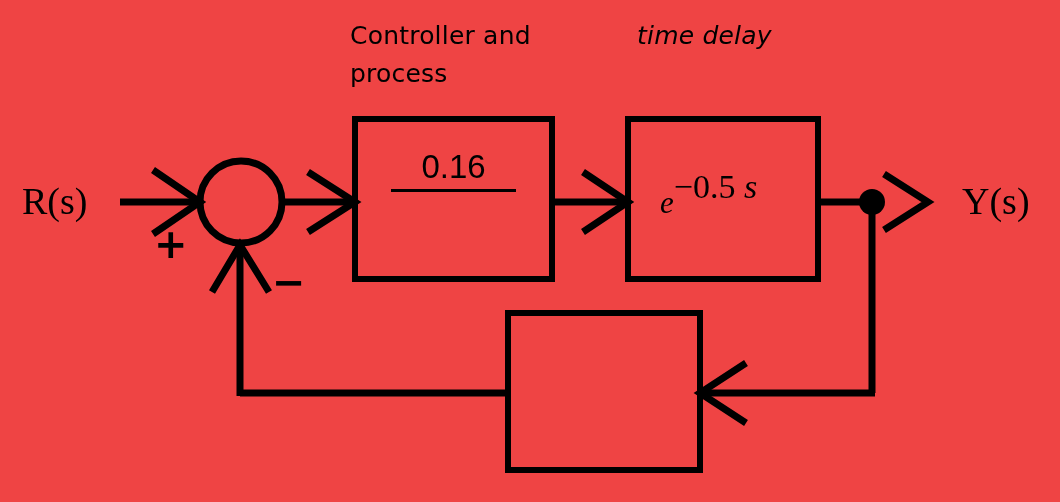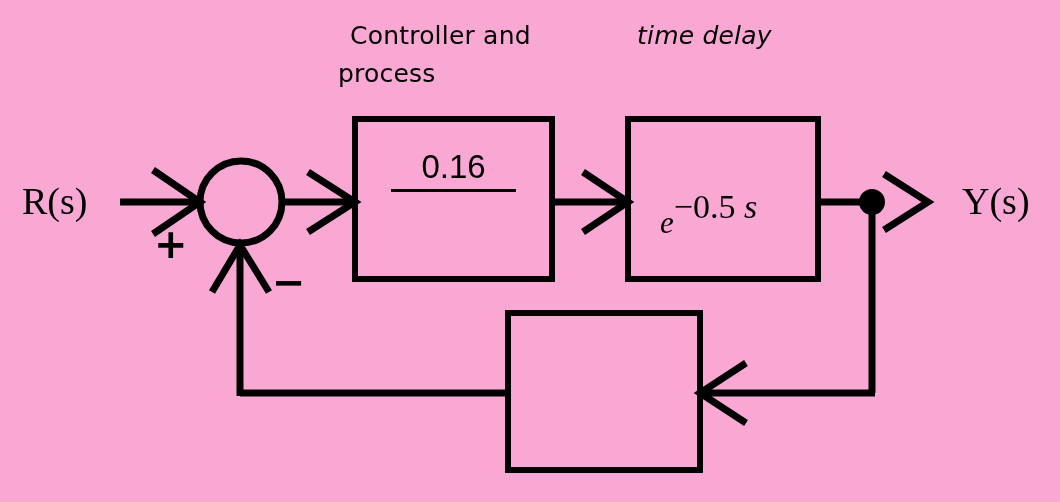"Controller and" #diagram-root { background: #f9a8d4 -> #ef4444 }
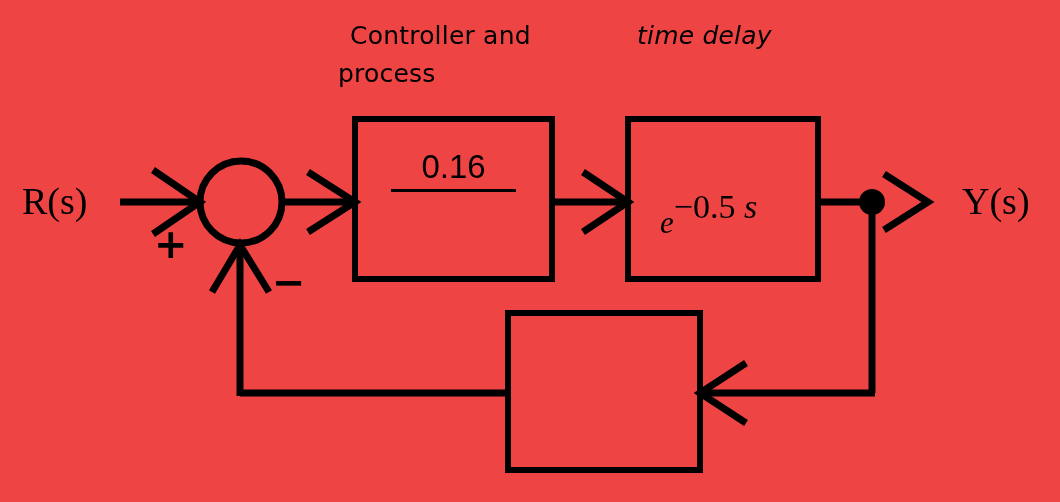"process" div.lbl { left: 338px -> 350px }
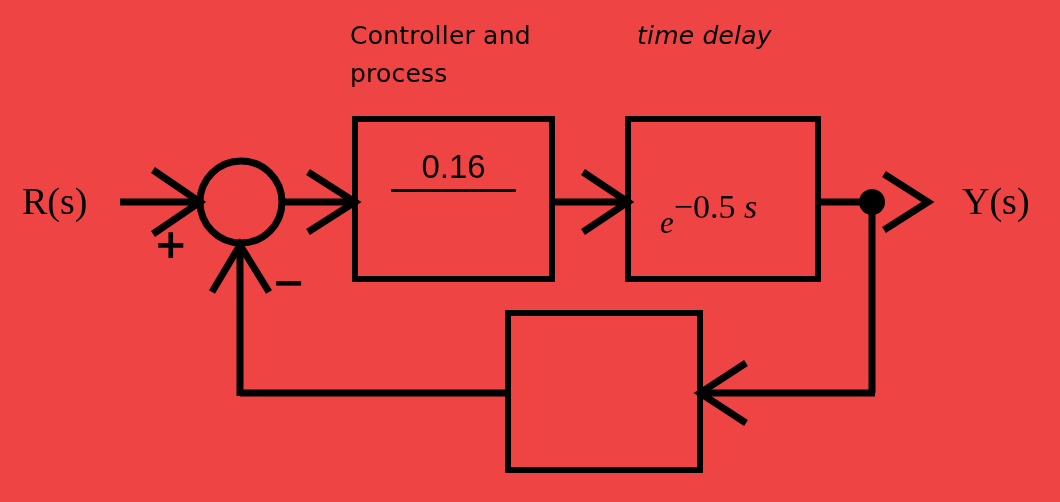"e−0.5 s" div.expo { margin-top: 20px -> none }
